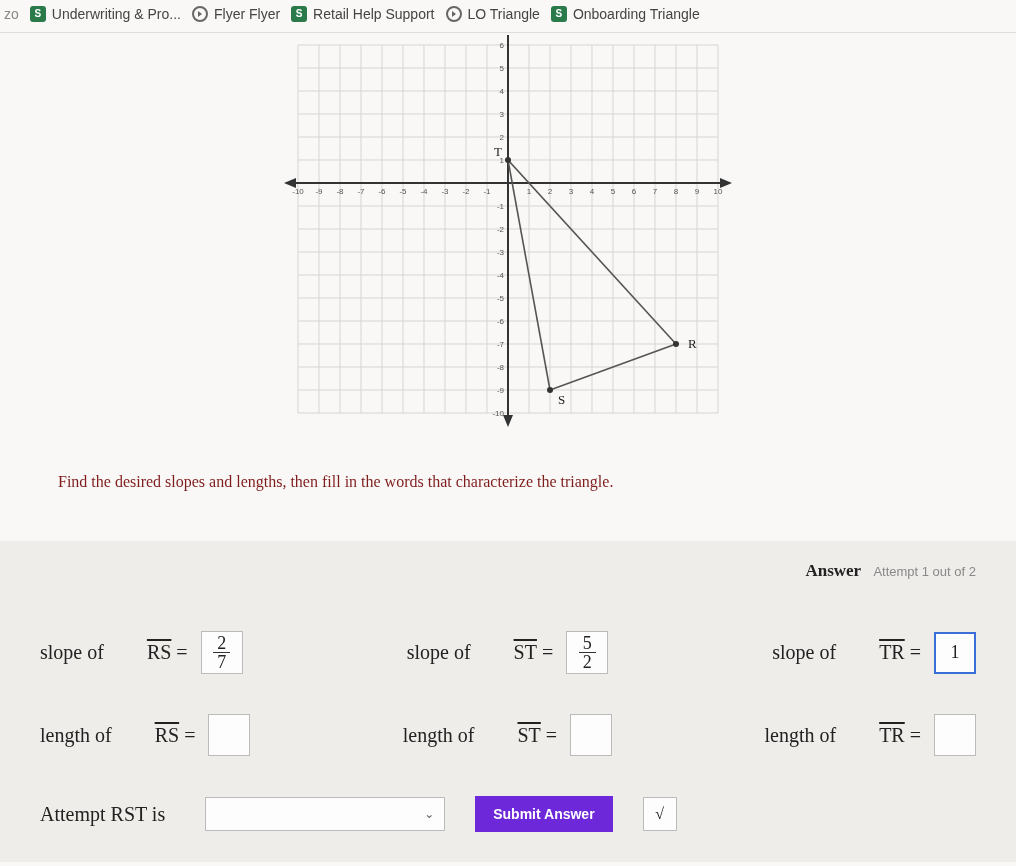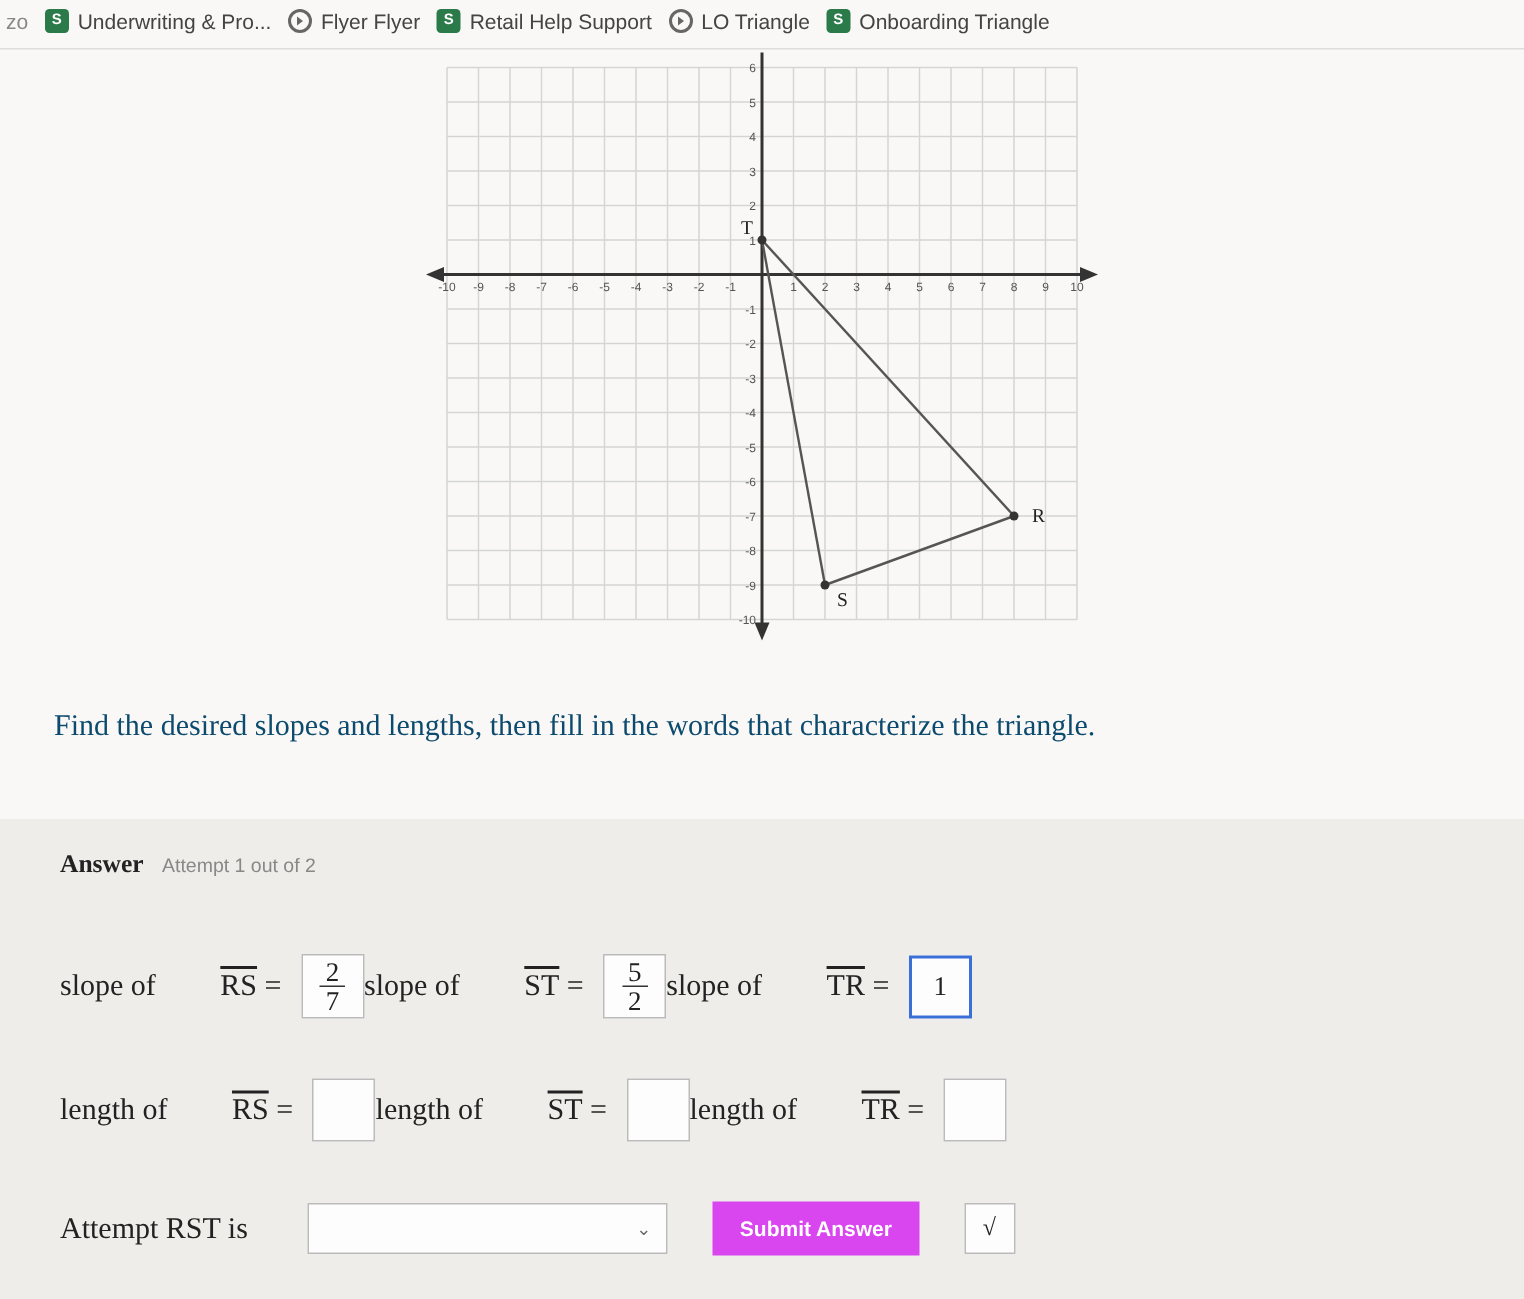"Find the desired slopes and" .question { color: #0c4a6e -> #7f1d1d; font-size: 20px -> 16px; padding: 10px 40px 50px 36px -> 10px 40px 50px 58px }
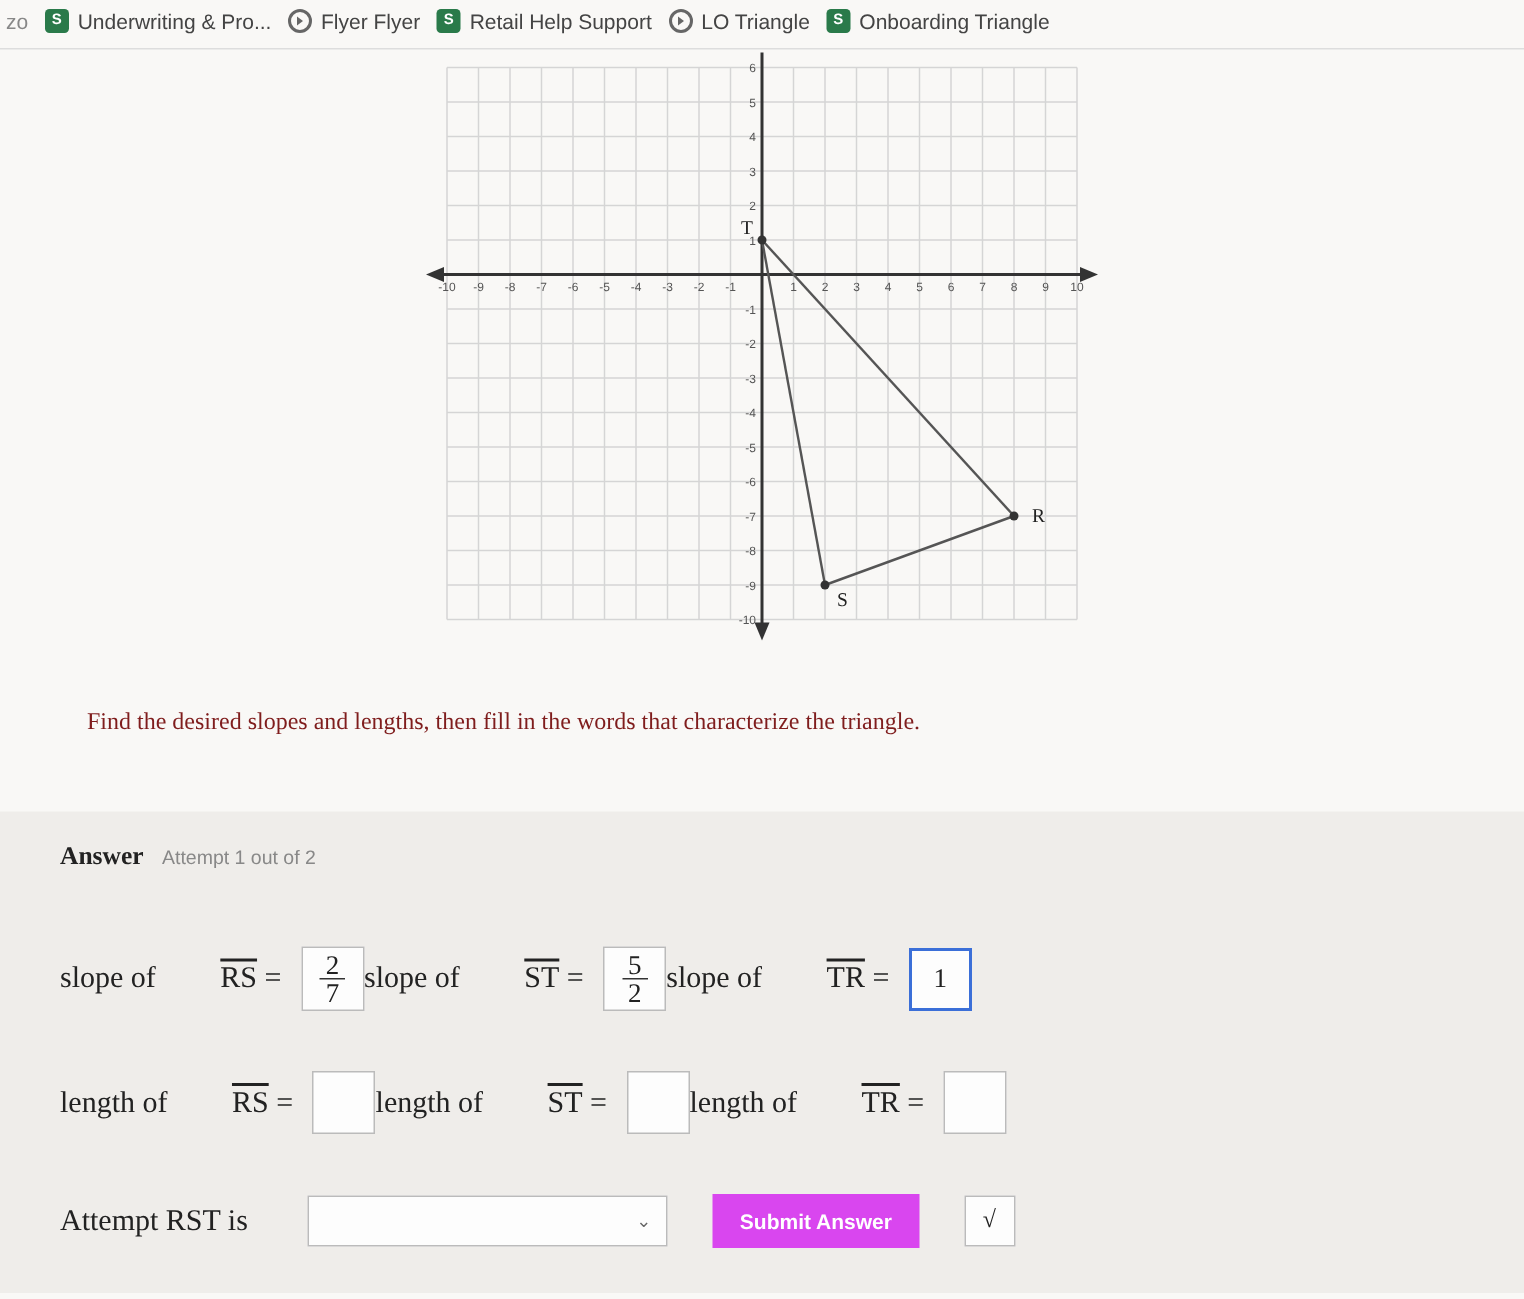"Answer Attempt 1 out of" .answer-head { text-align: none -> right }
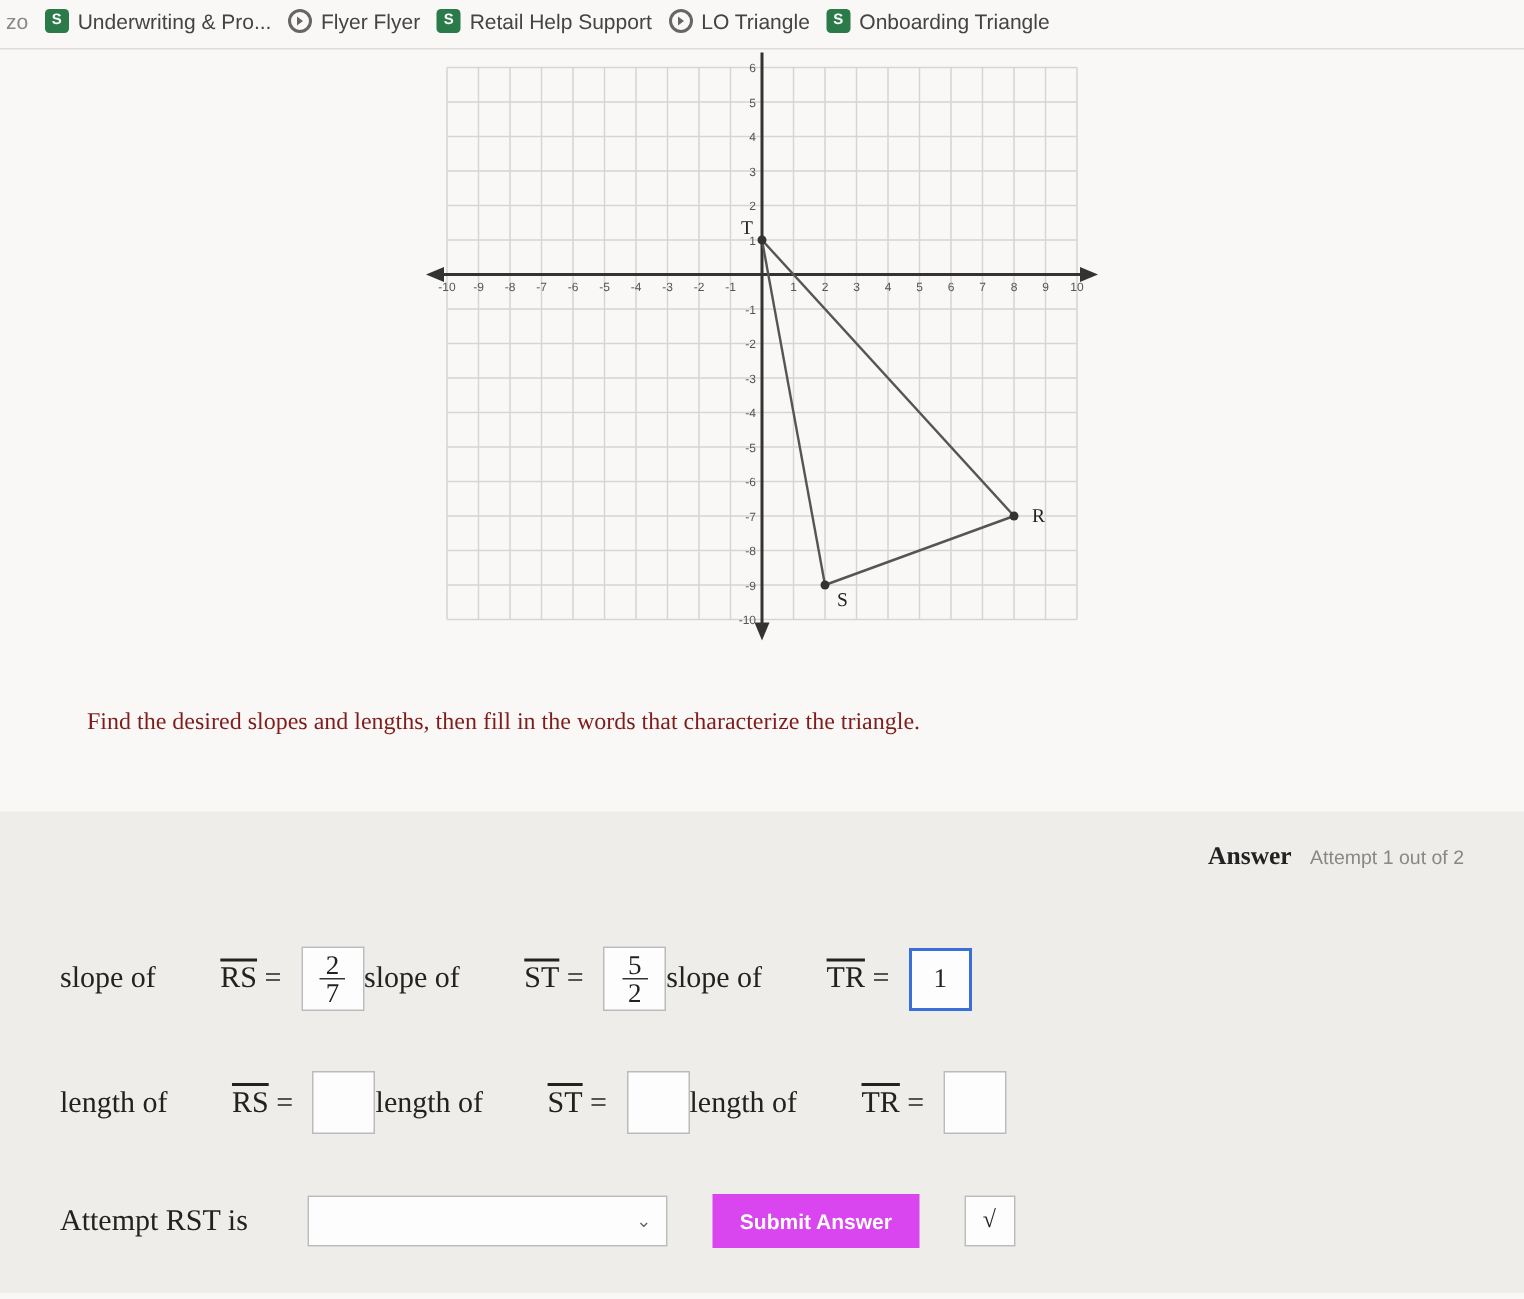"slope of" .row { justify-content: flex-start -> space-between }
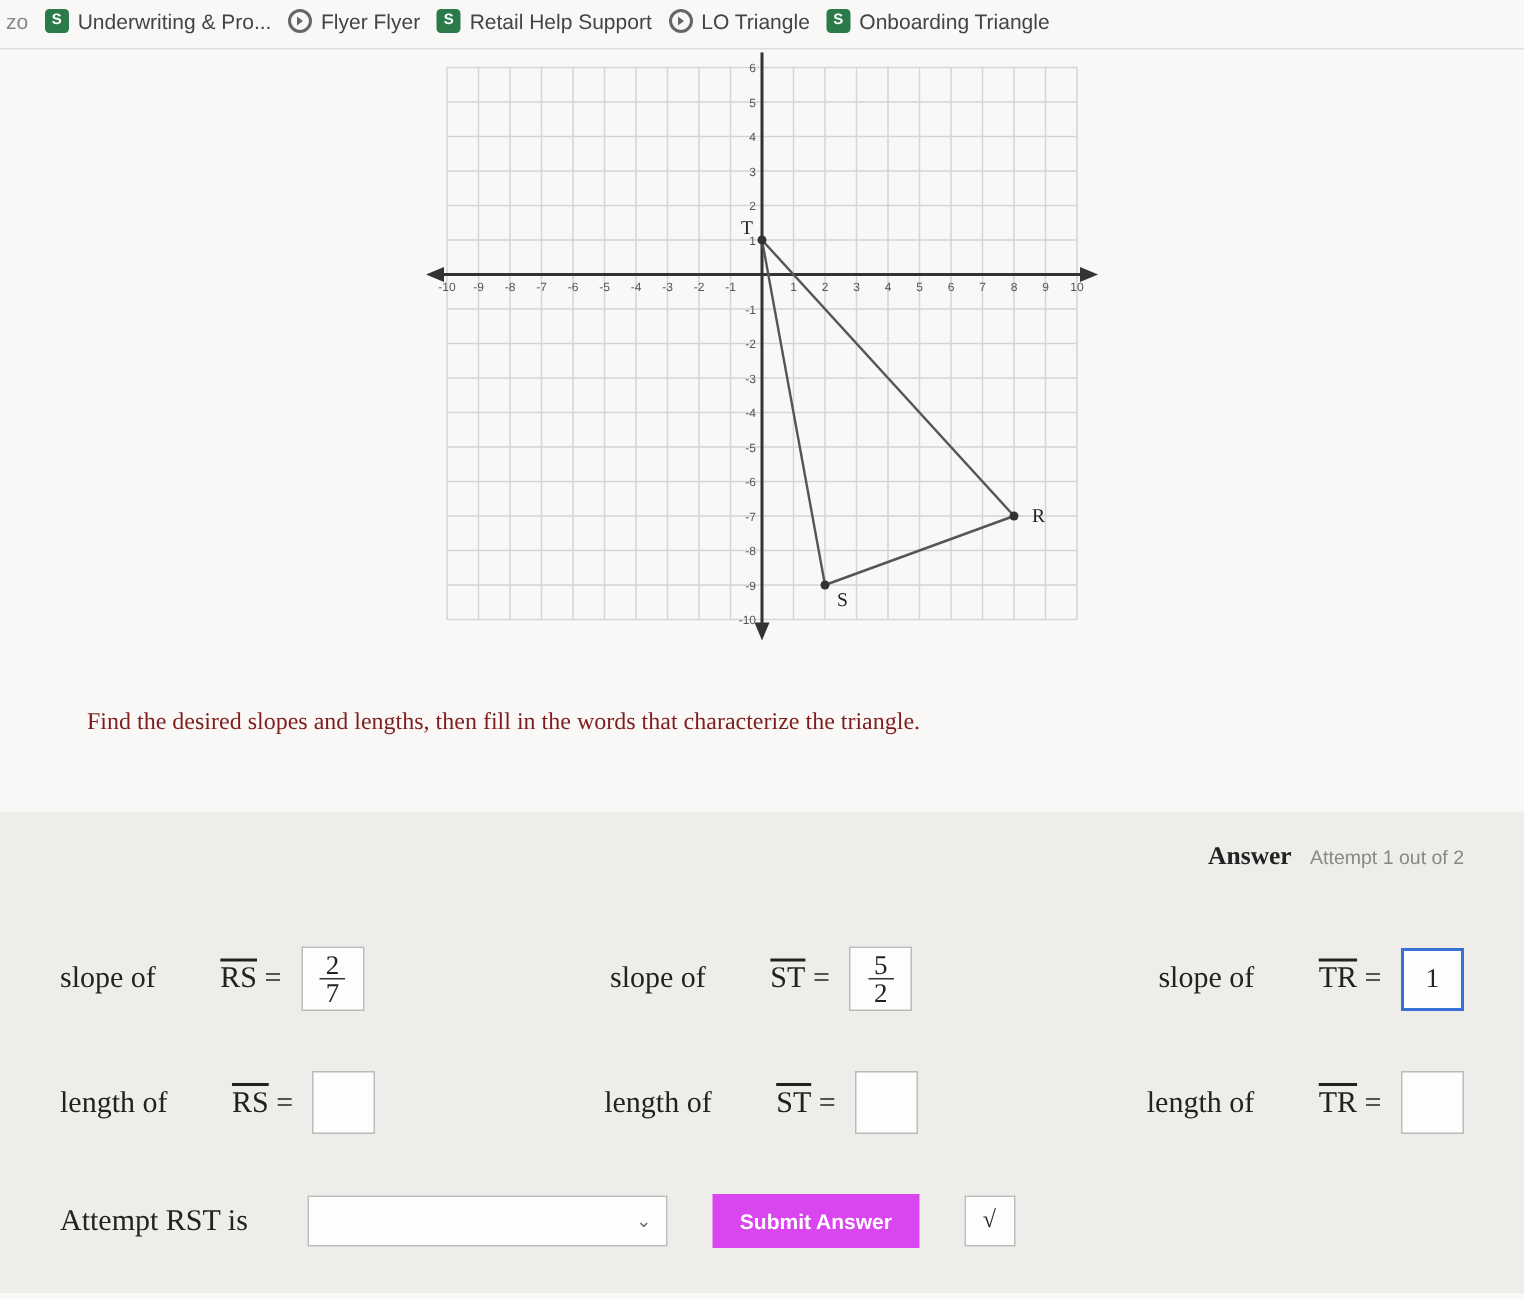"Submit Answer" .submit-btn { background: #d946ef -> #6d28d9 }
